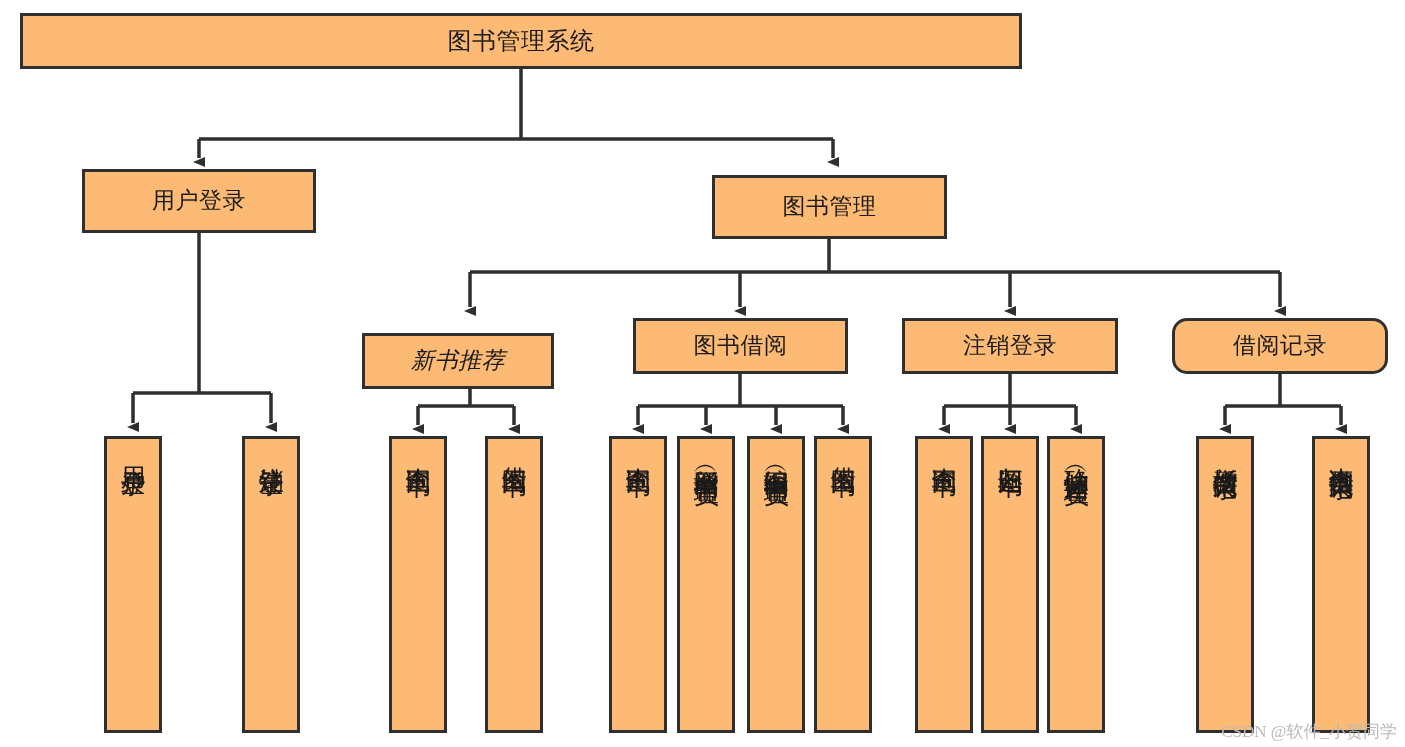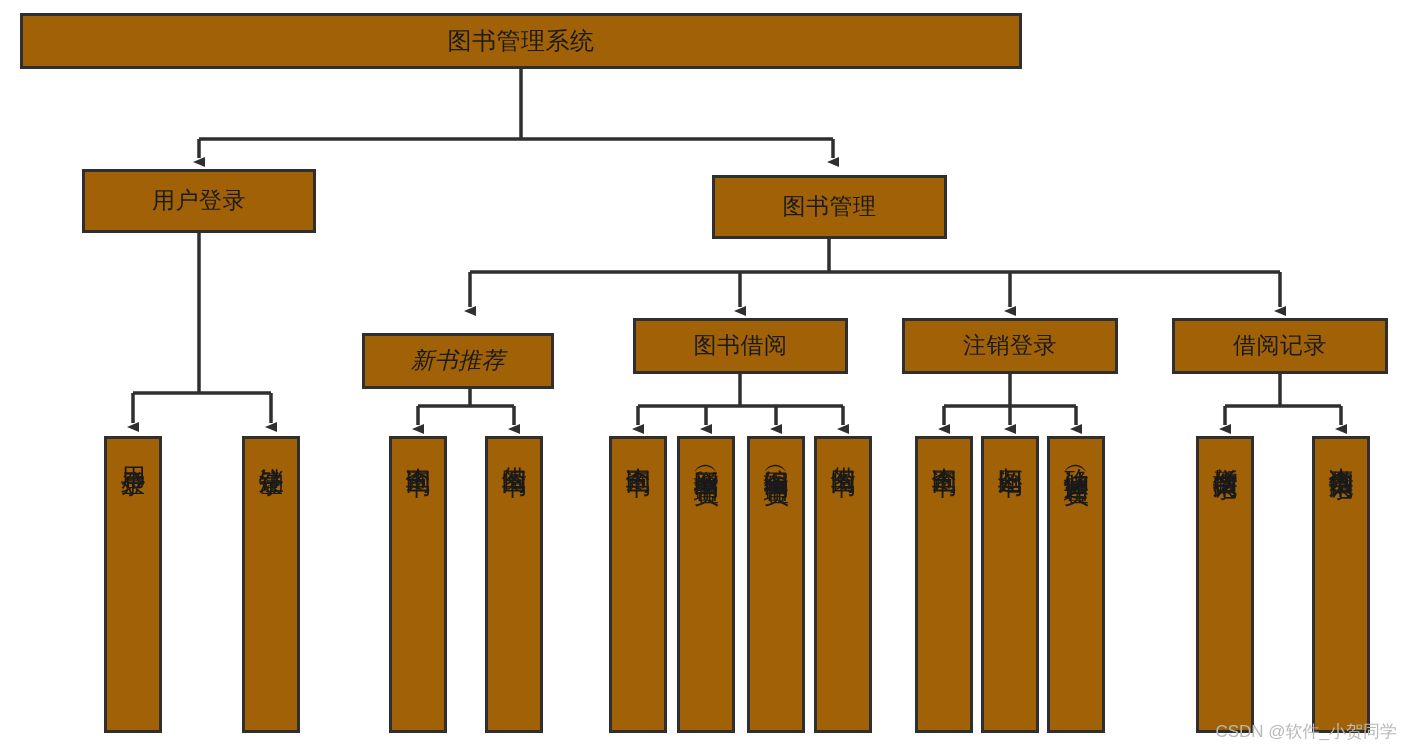"图书管理系统" .node { background: #a16207 -> #fdba74 }
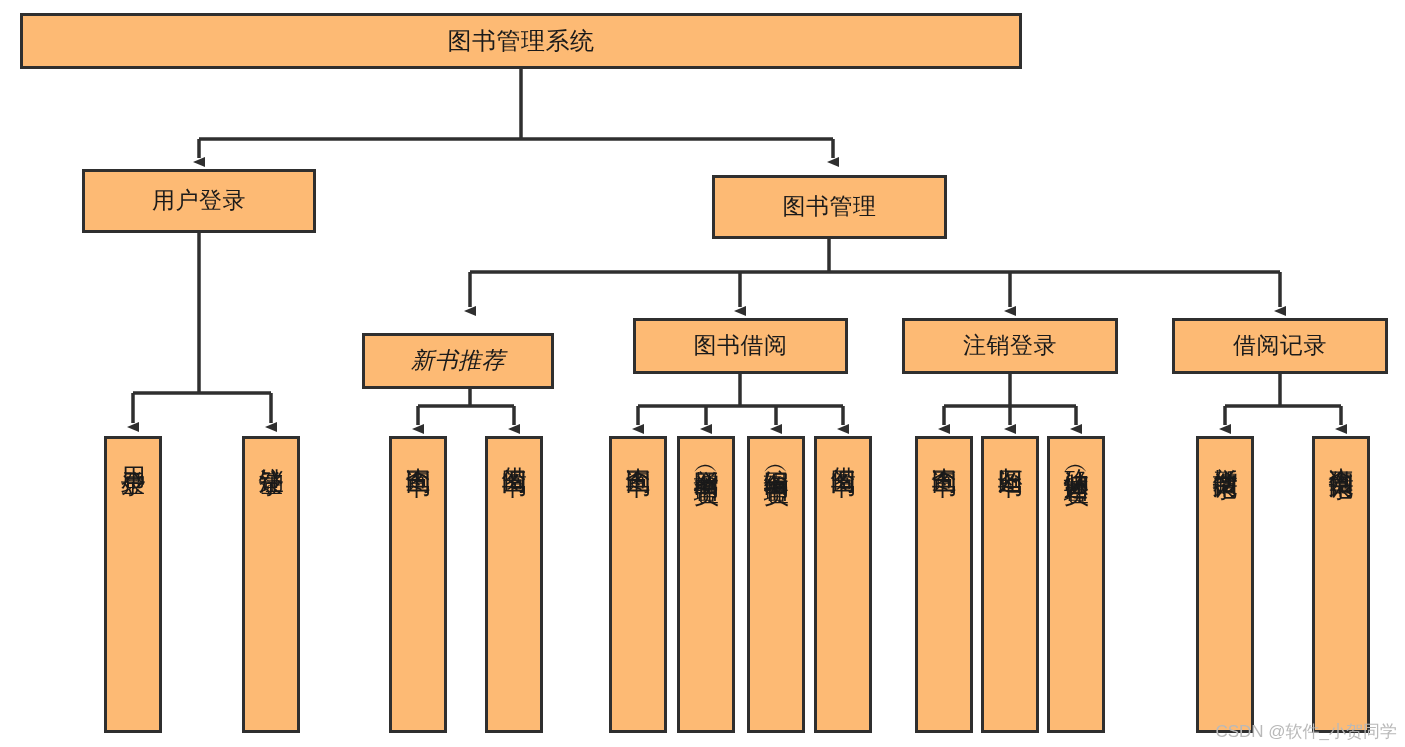"借阅记录" div.node { border-radius: none -> 15px }
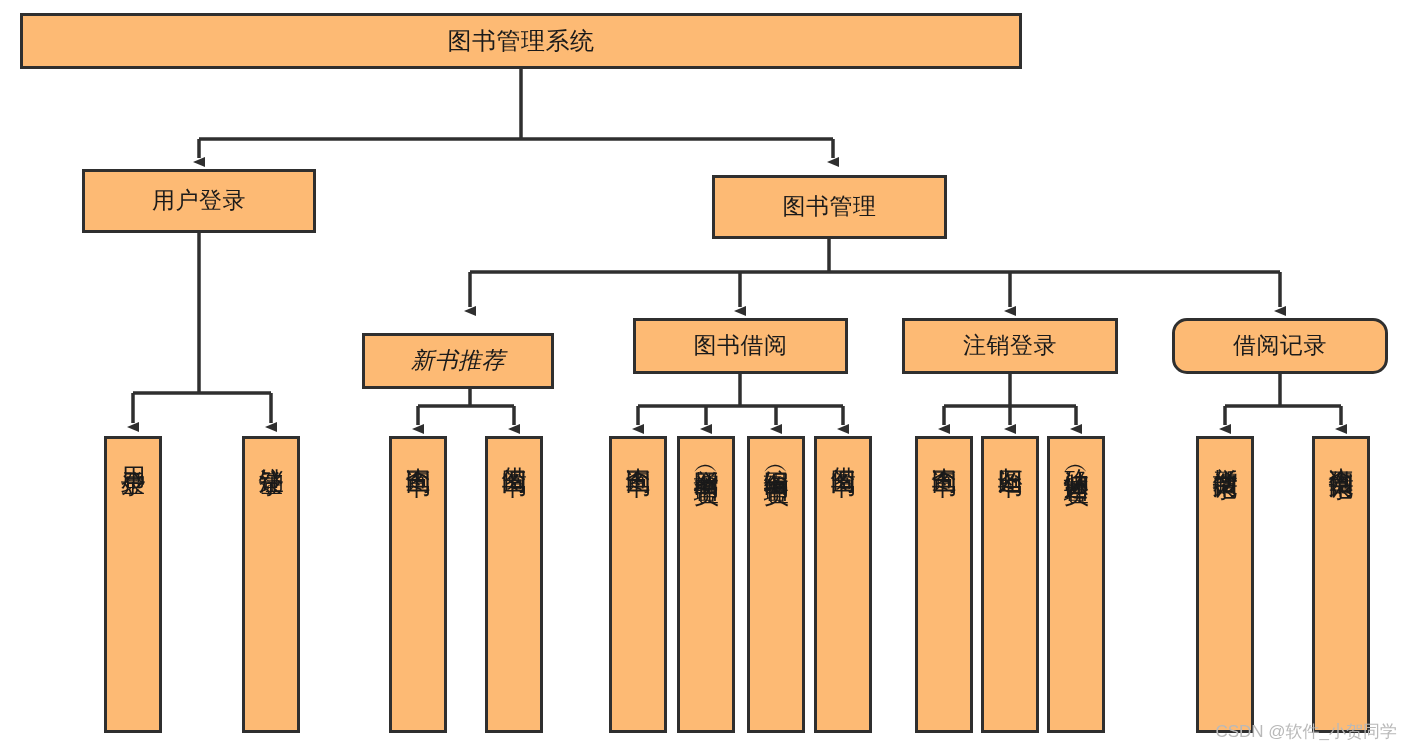"CSDN @软件_小贺同学" .watermark { font-family: Liberation Sans, sans-serif -> Liberation Serif, serif }
